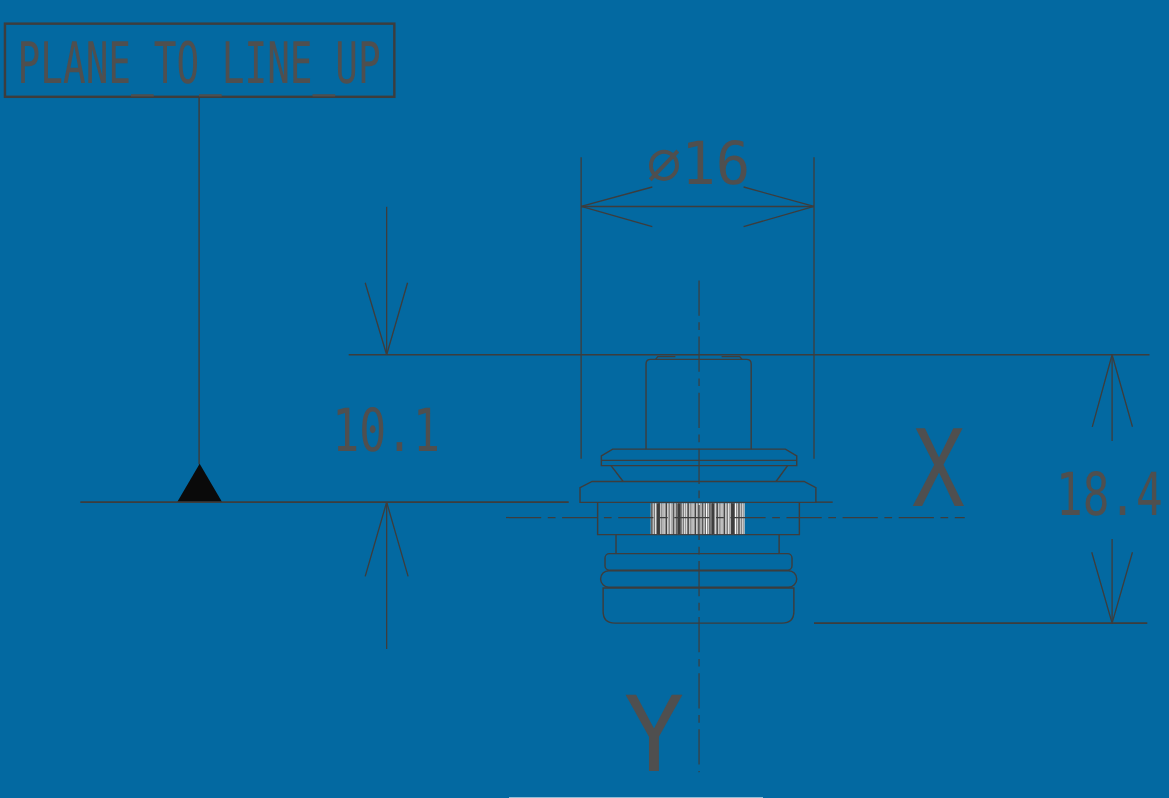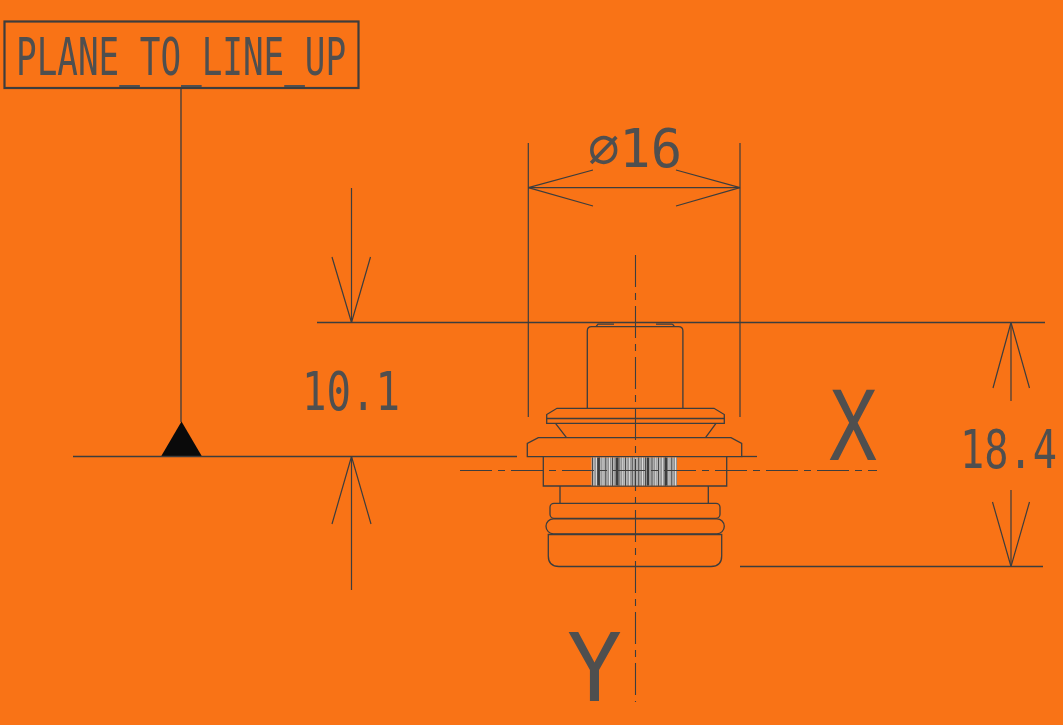"PLANE_TO_LINE_UP" #canvas { background: #f97316 -> #0369a1 }
